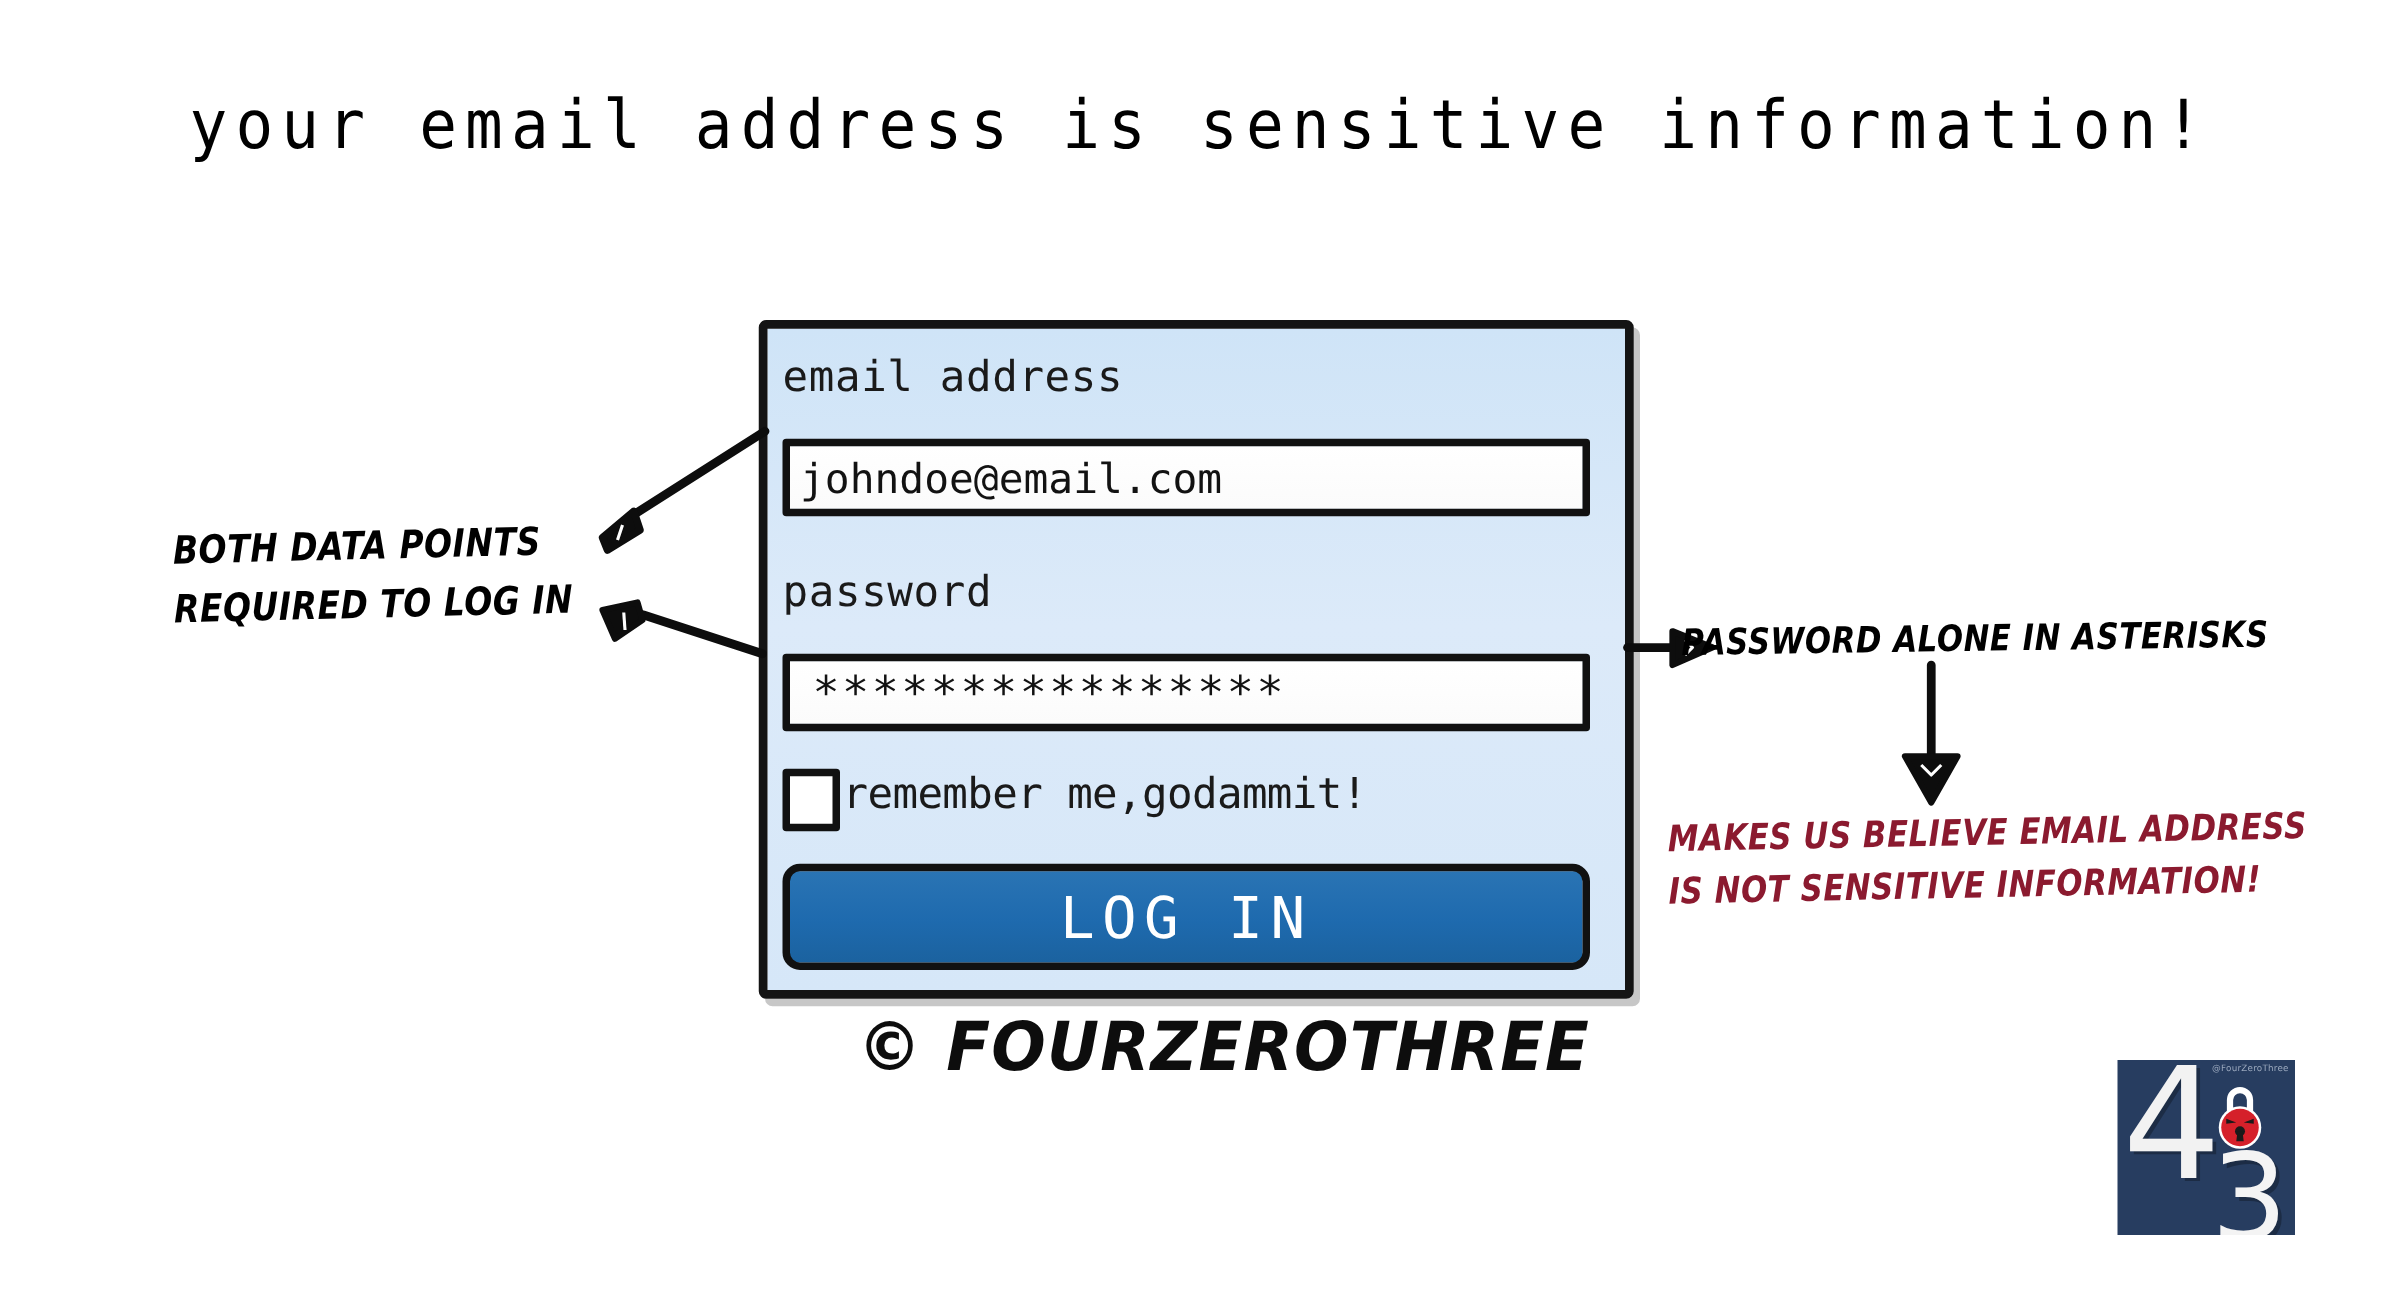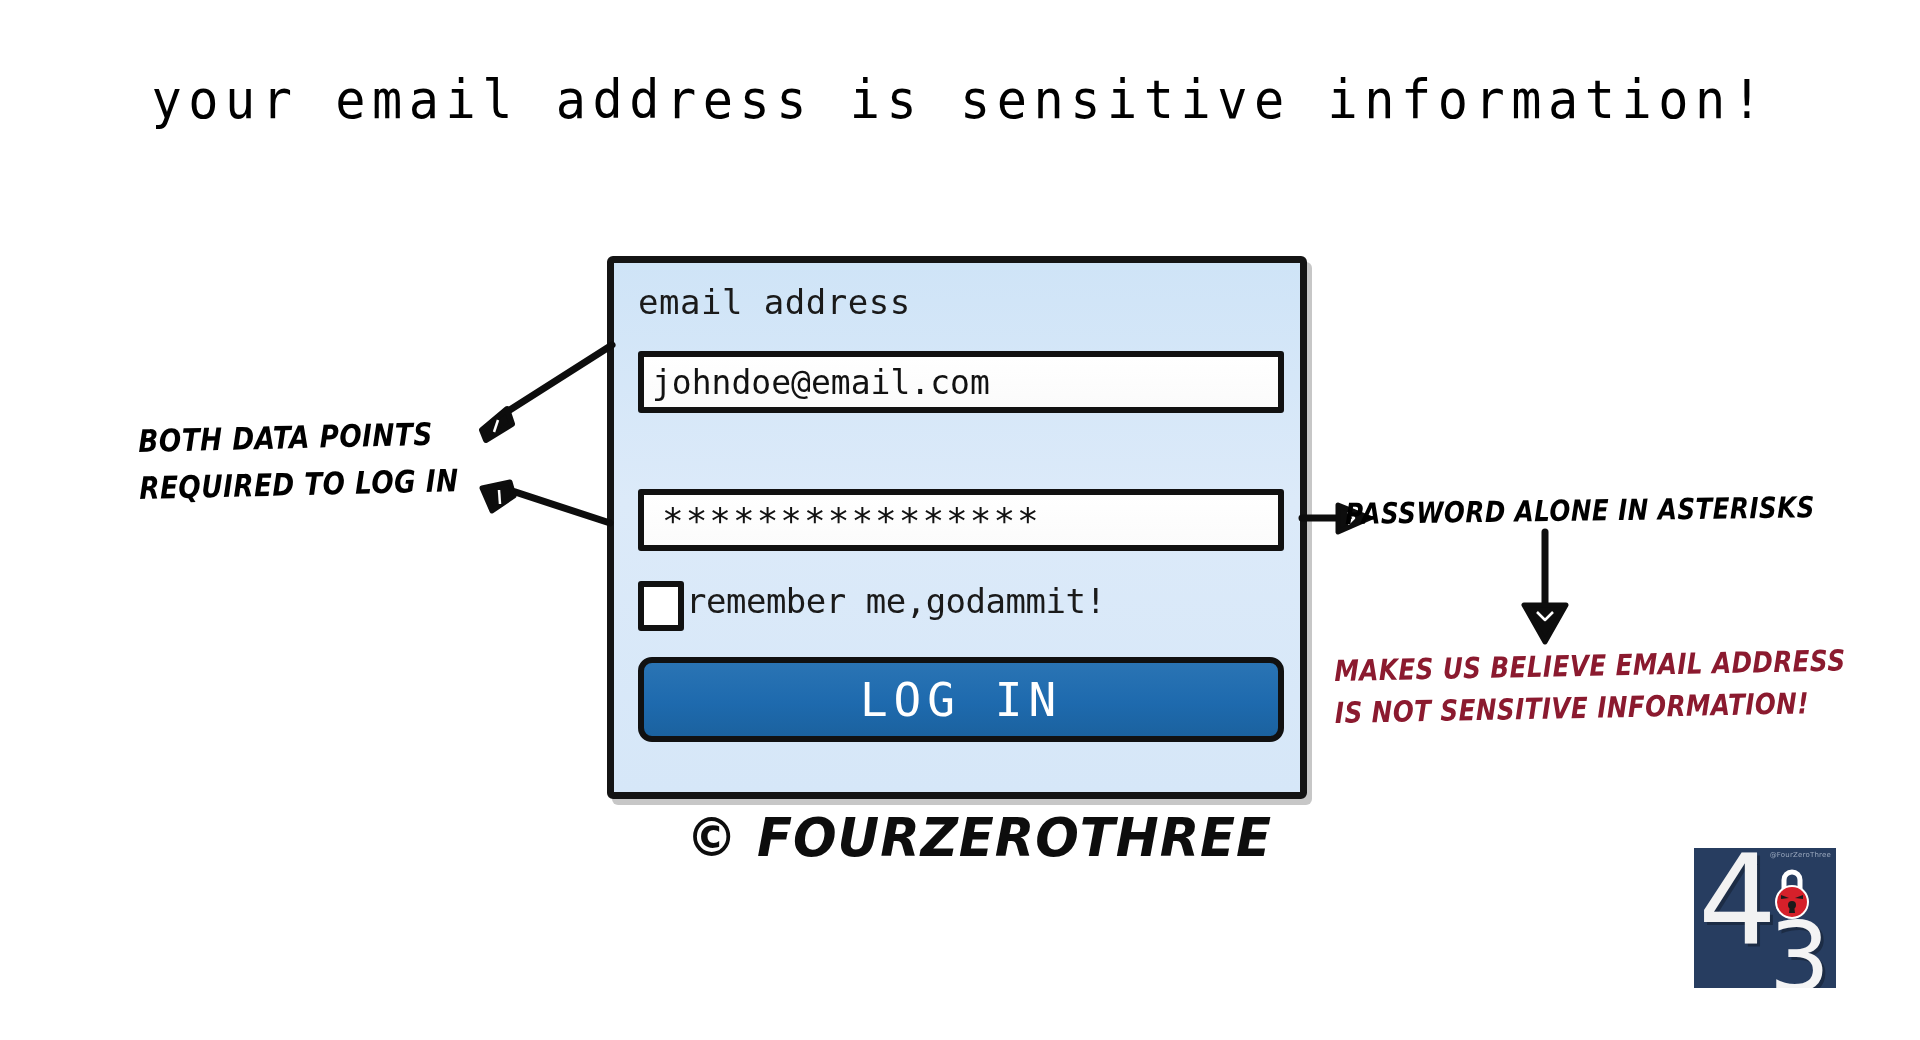"email address" .login-panel { padding: 22px 26px 0 24px -> 22px 26px 0 12px }
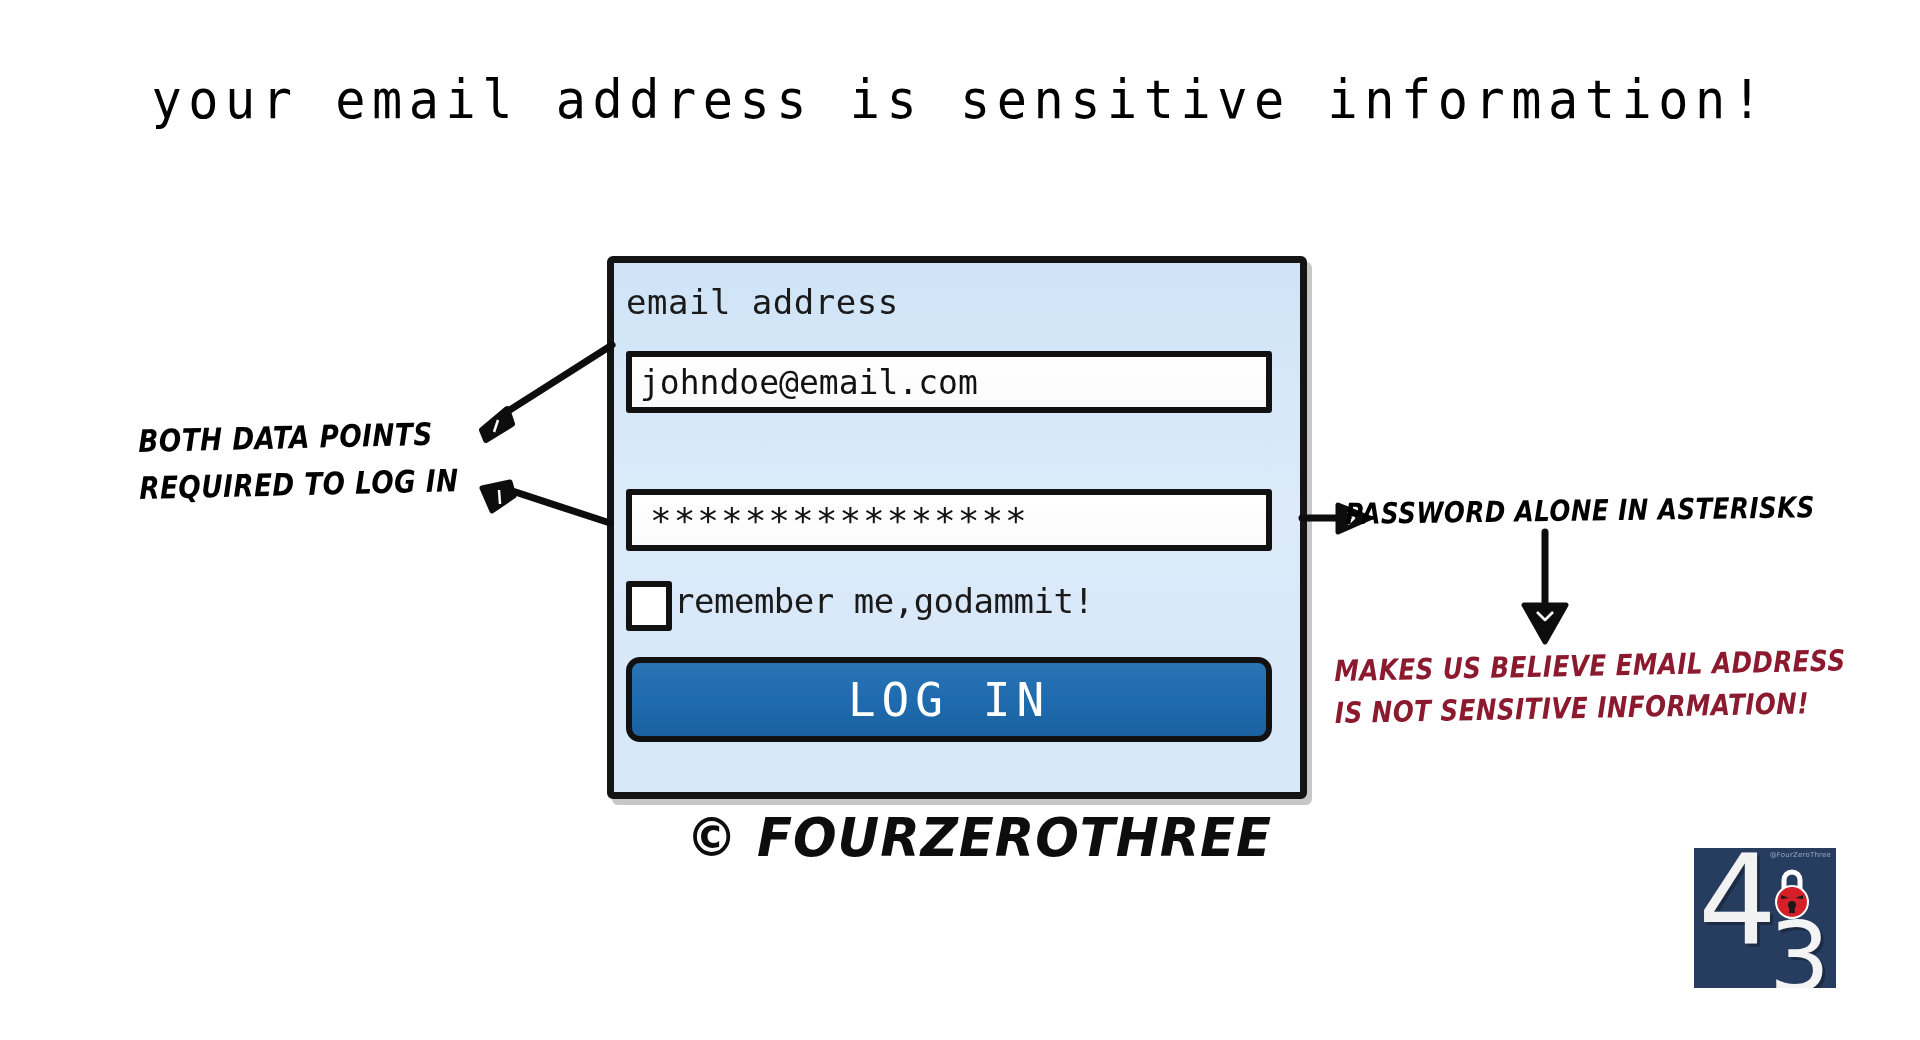"password" div.field-label { html: none -> <div>password</div> }
